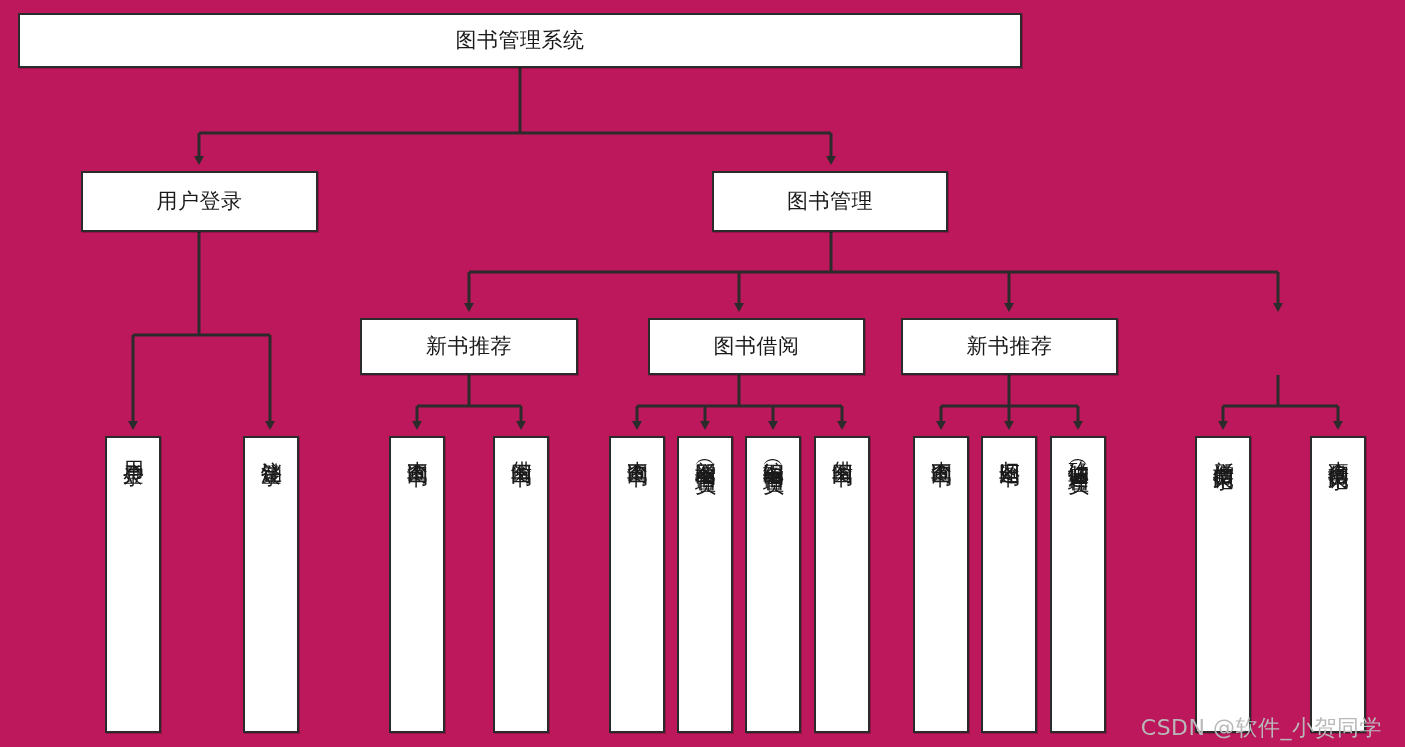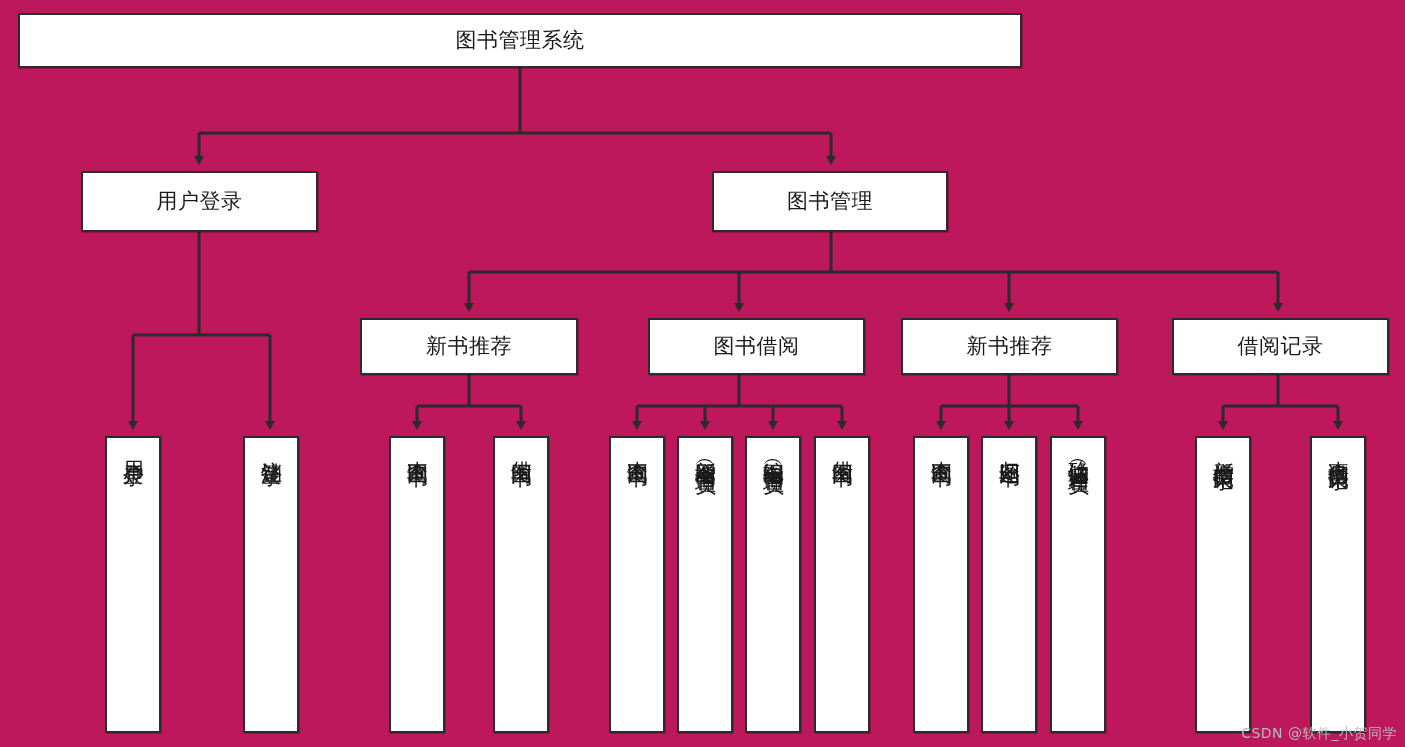"借阅记录" div.node { html: <div> <span>借阅记录</span> </div> -> none }
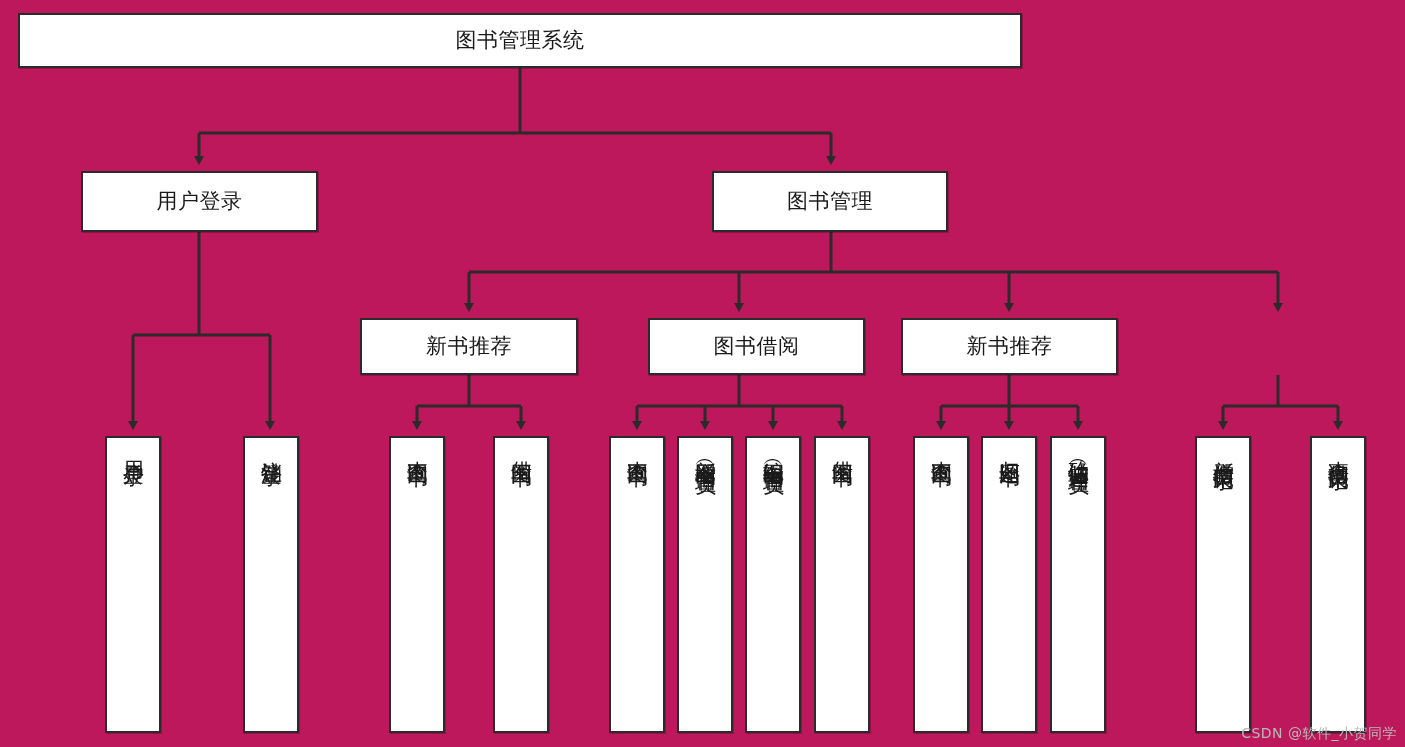"CSDN @软件_小贺同学" .watermark { font-size: 14px -> 22px; right: 8px -> 23px }
